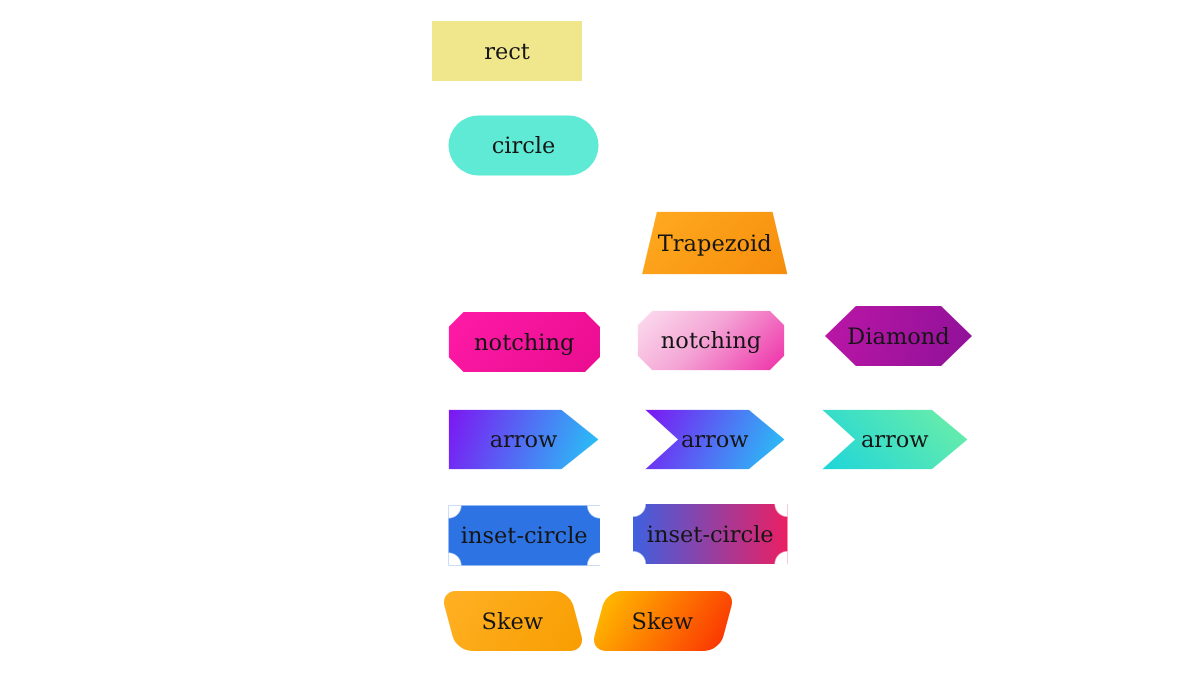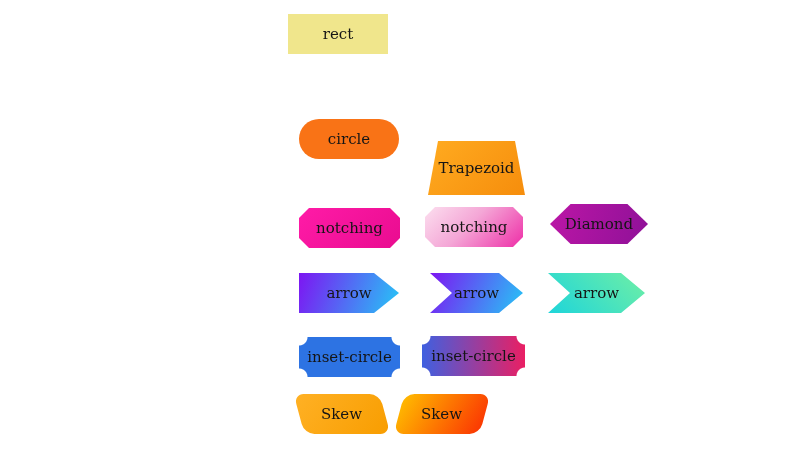"circle" .circle { background: #f97316 -> #5eead4; margin-top: 42px -> none }
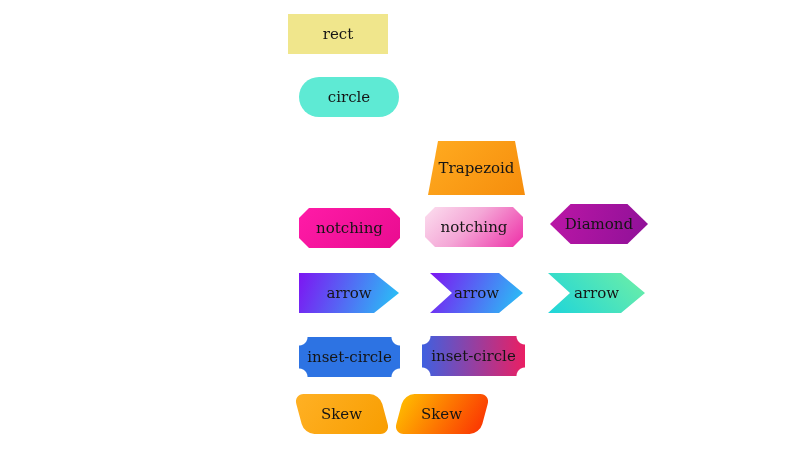"Trapezoid" .trapezoid { height: 54px -> 42px }
